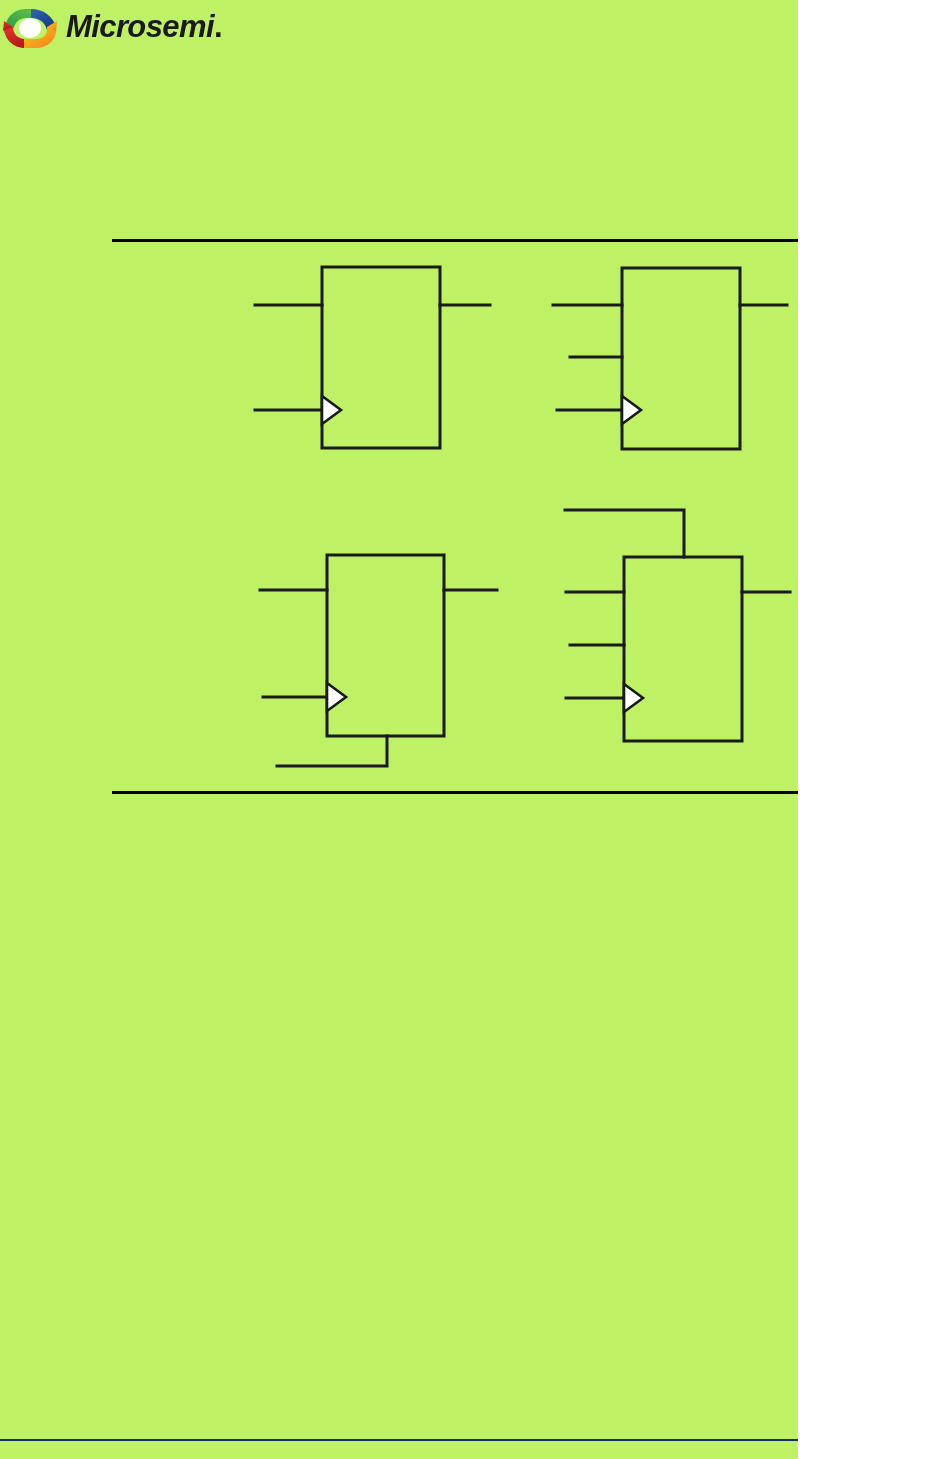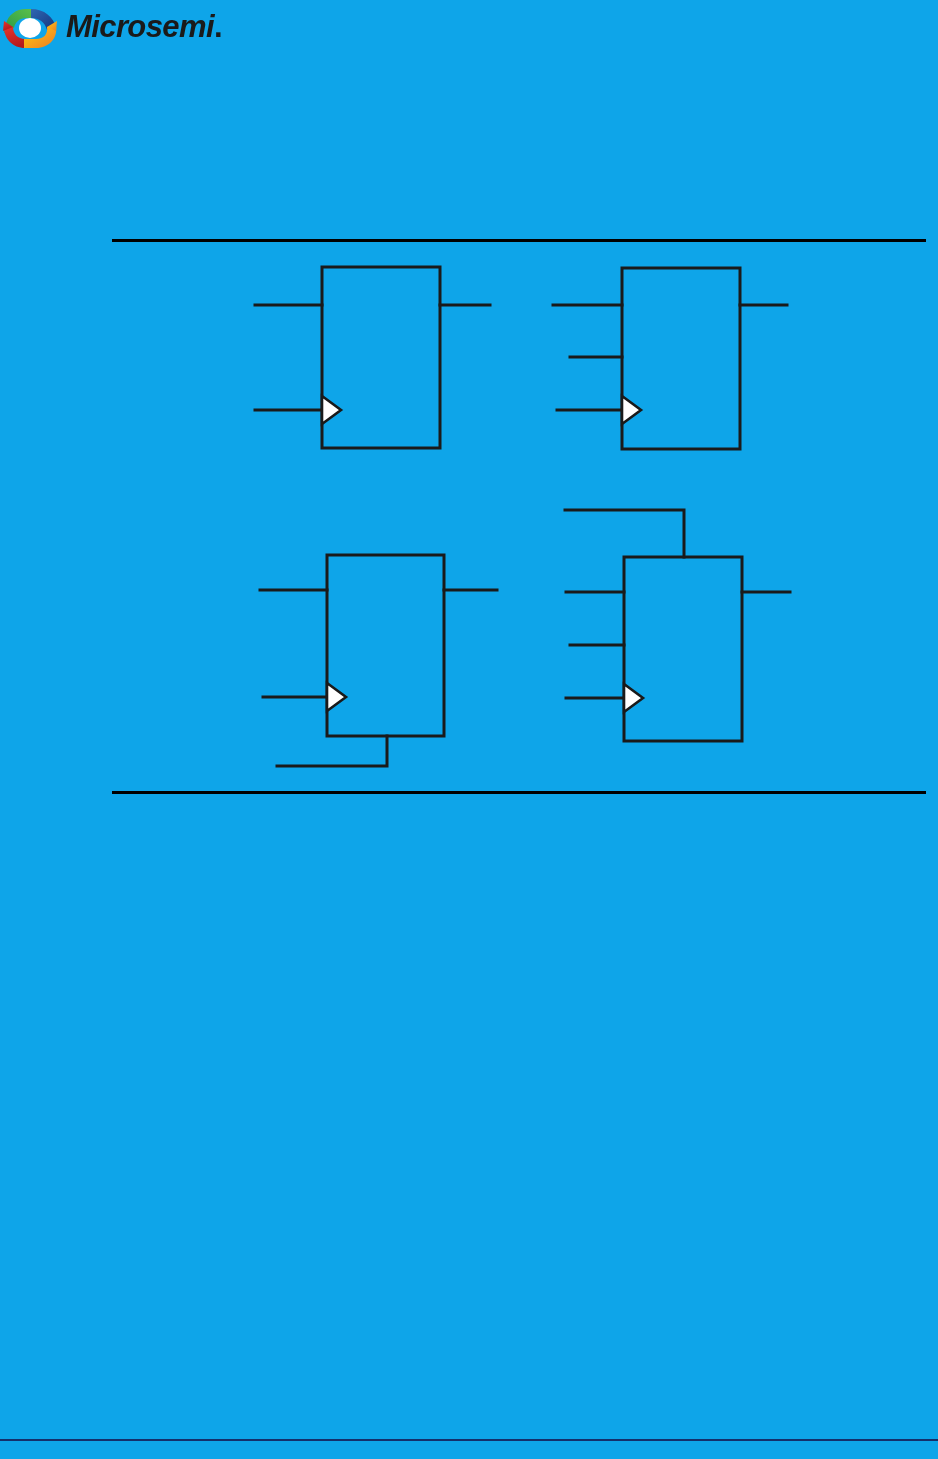"Microsemi." #page { background: #0ea5e9 -> #bef264; width: 938px -> 798px }
